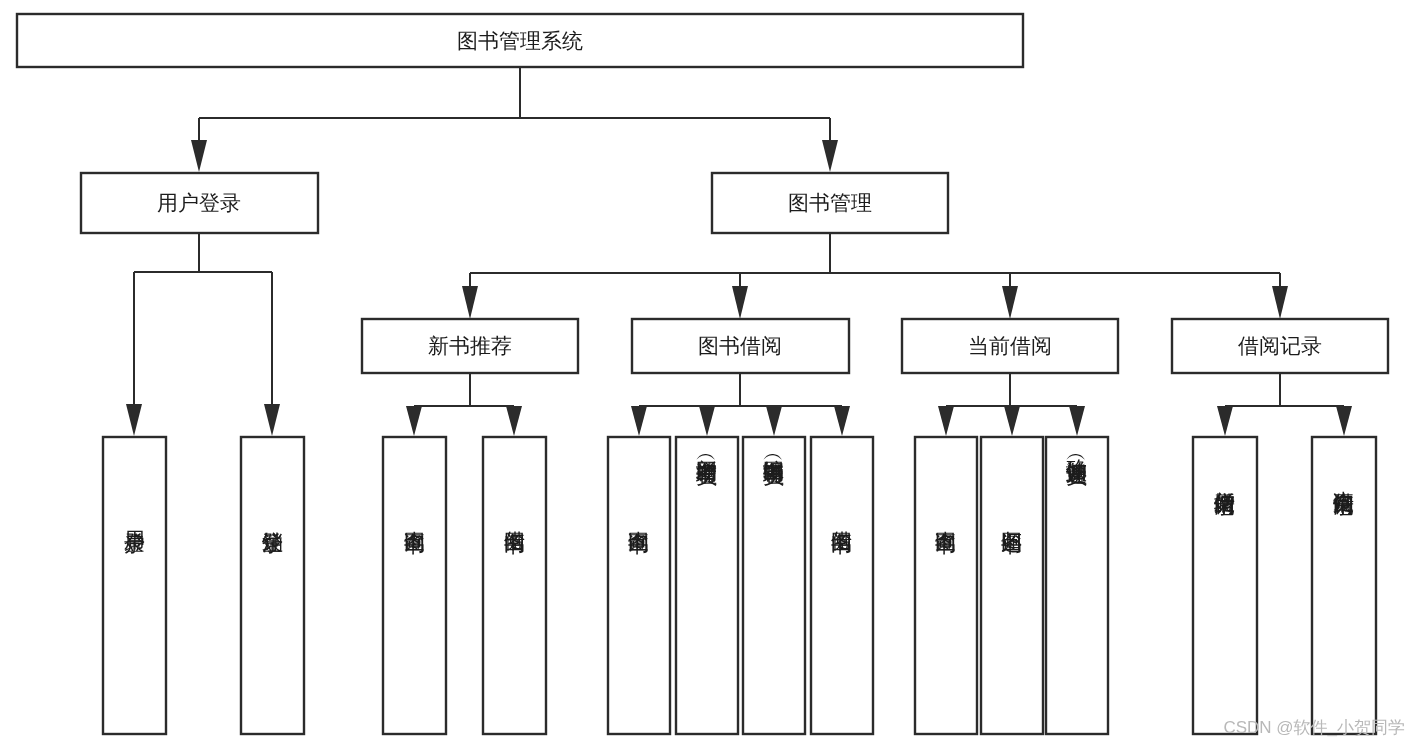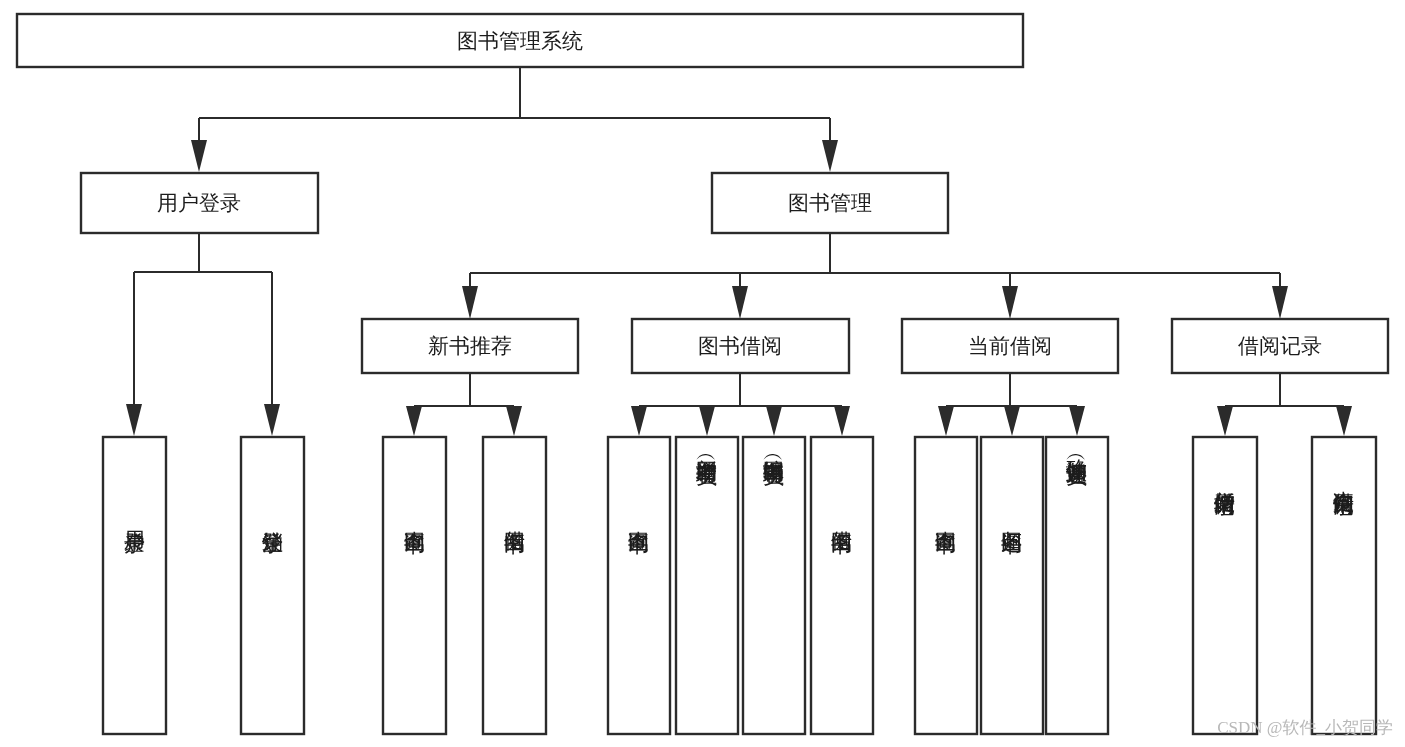"CSDN @软件_小贺同学" .watermark { font-family: Liberation Serif, serif -> Liberation Sans, sans-serif; right: 12px -> 0 }
